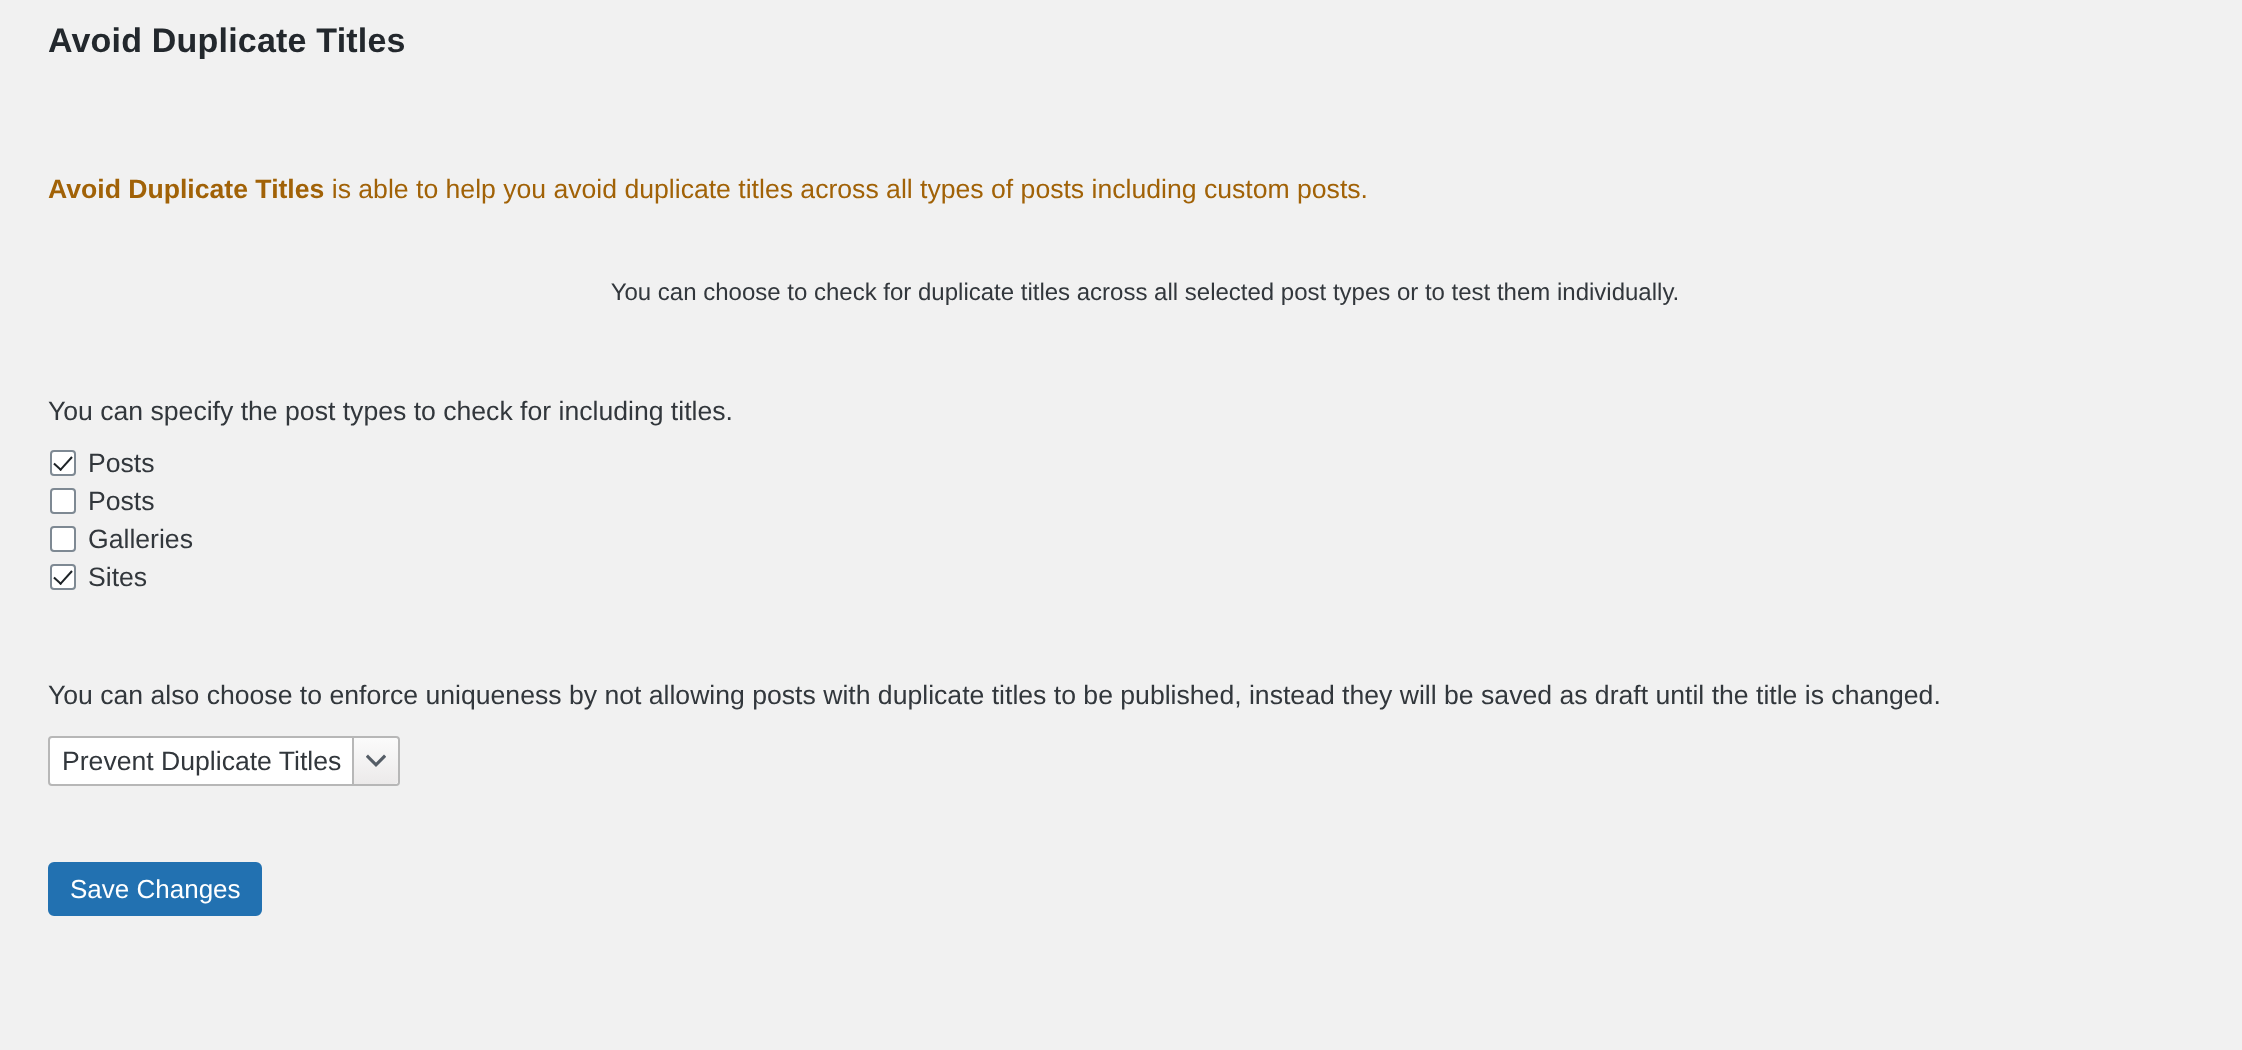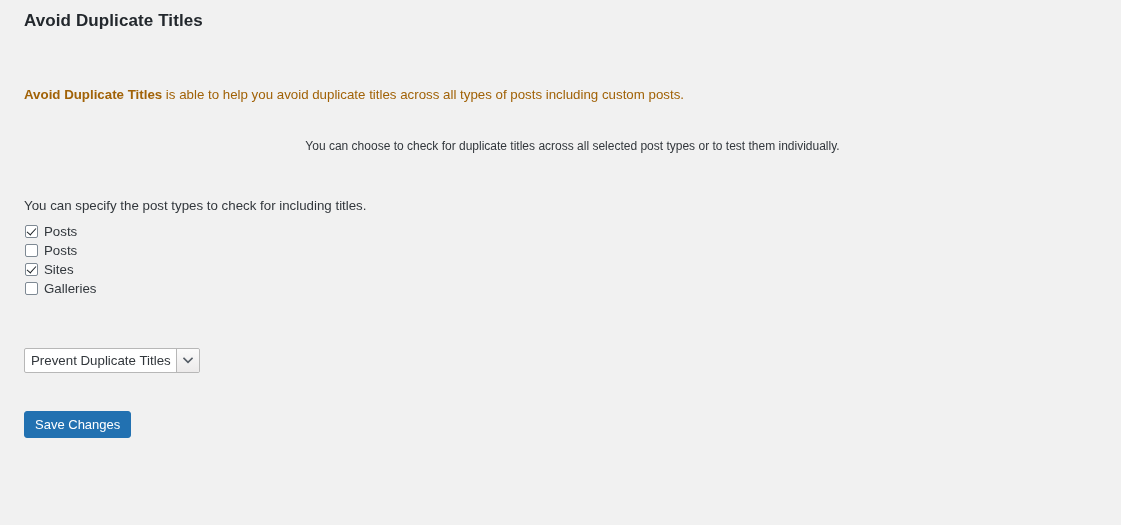"Sites" li.checkbox-row { order: before "Galleries" -> after "Galleries" }
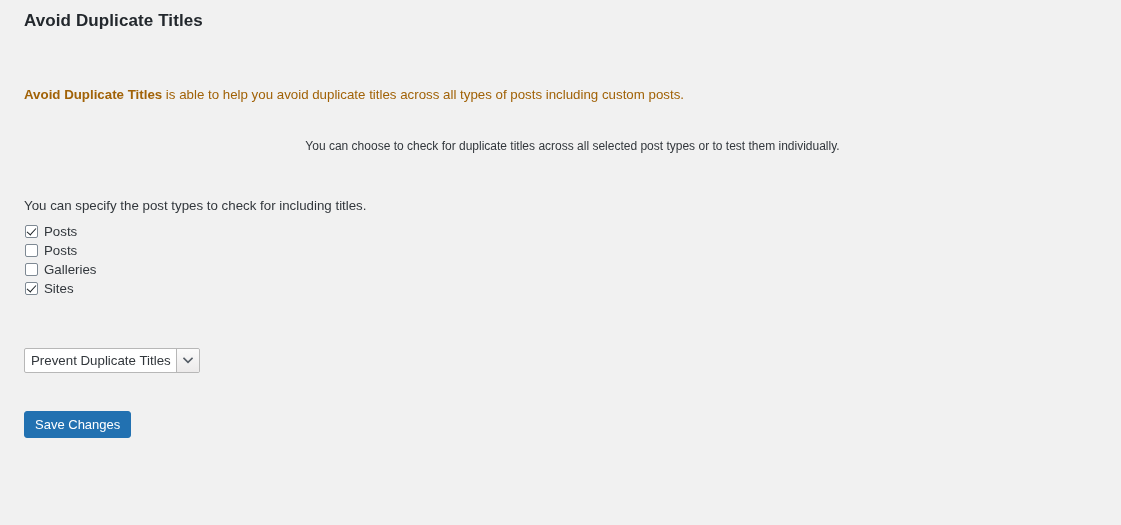"You can also choose to" div { html: none -> <div>You can also choose to enforce uniqueness by not allowing posts with duplicate titles to be published, instead they will be saved as draft until the title is changed.</div> }
